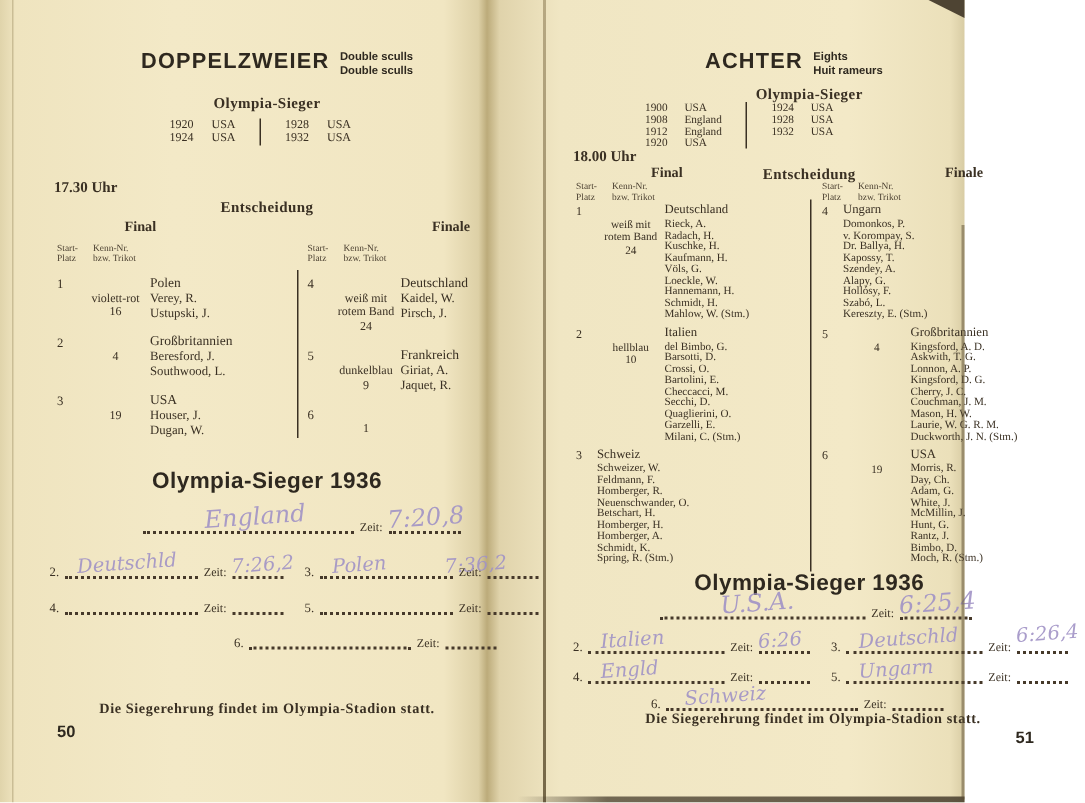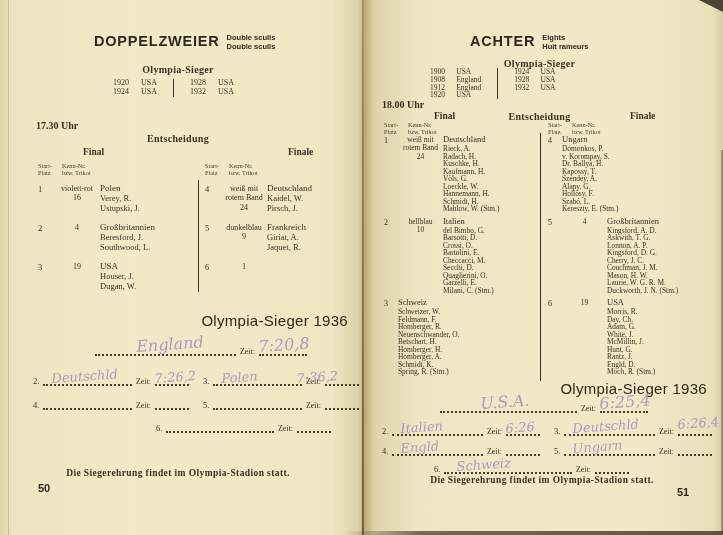"DOPPELZWEIER" .scan { width: 723px -> 643px }
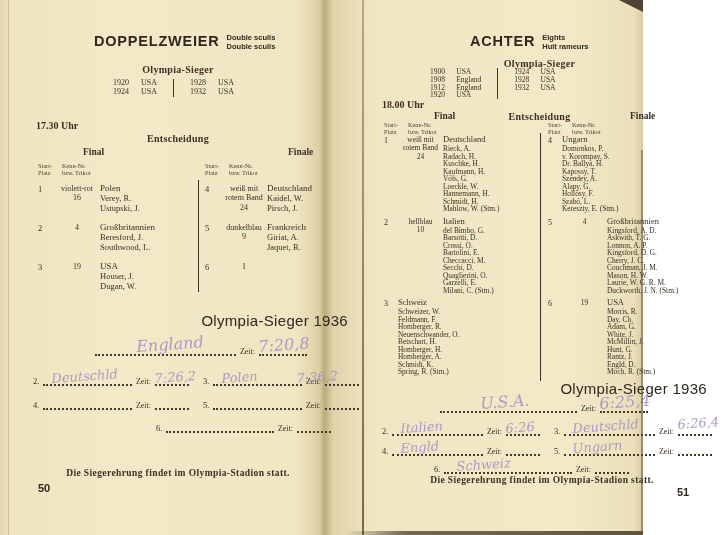"weiß mit" .e-trikot { padding-top: 1px -> 11px }
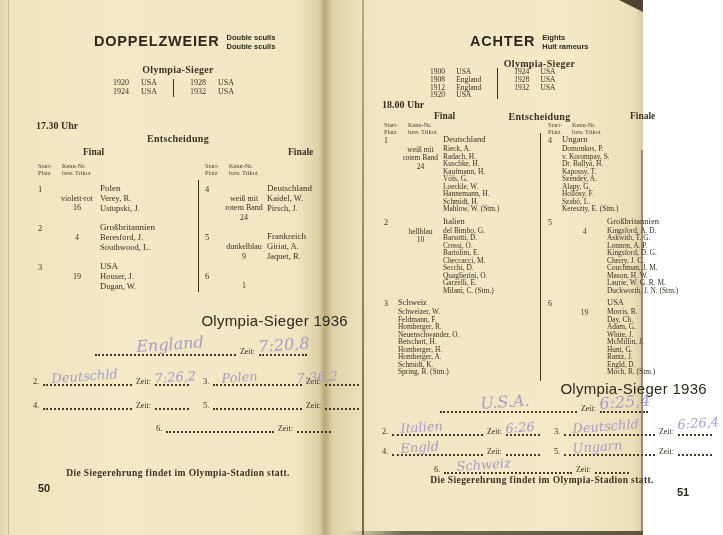"Olympia-Sieger 1936" .res-head { font-weight: 400 -> 700; text-align: right -> center }
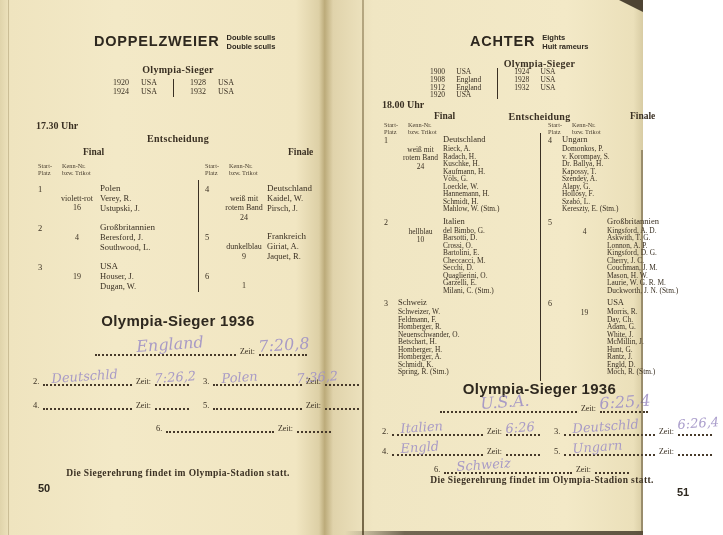"Engld, D." div { text: Engld -> Bimbo }
